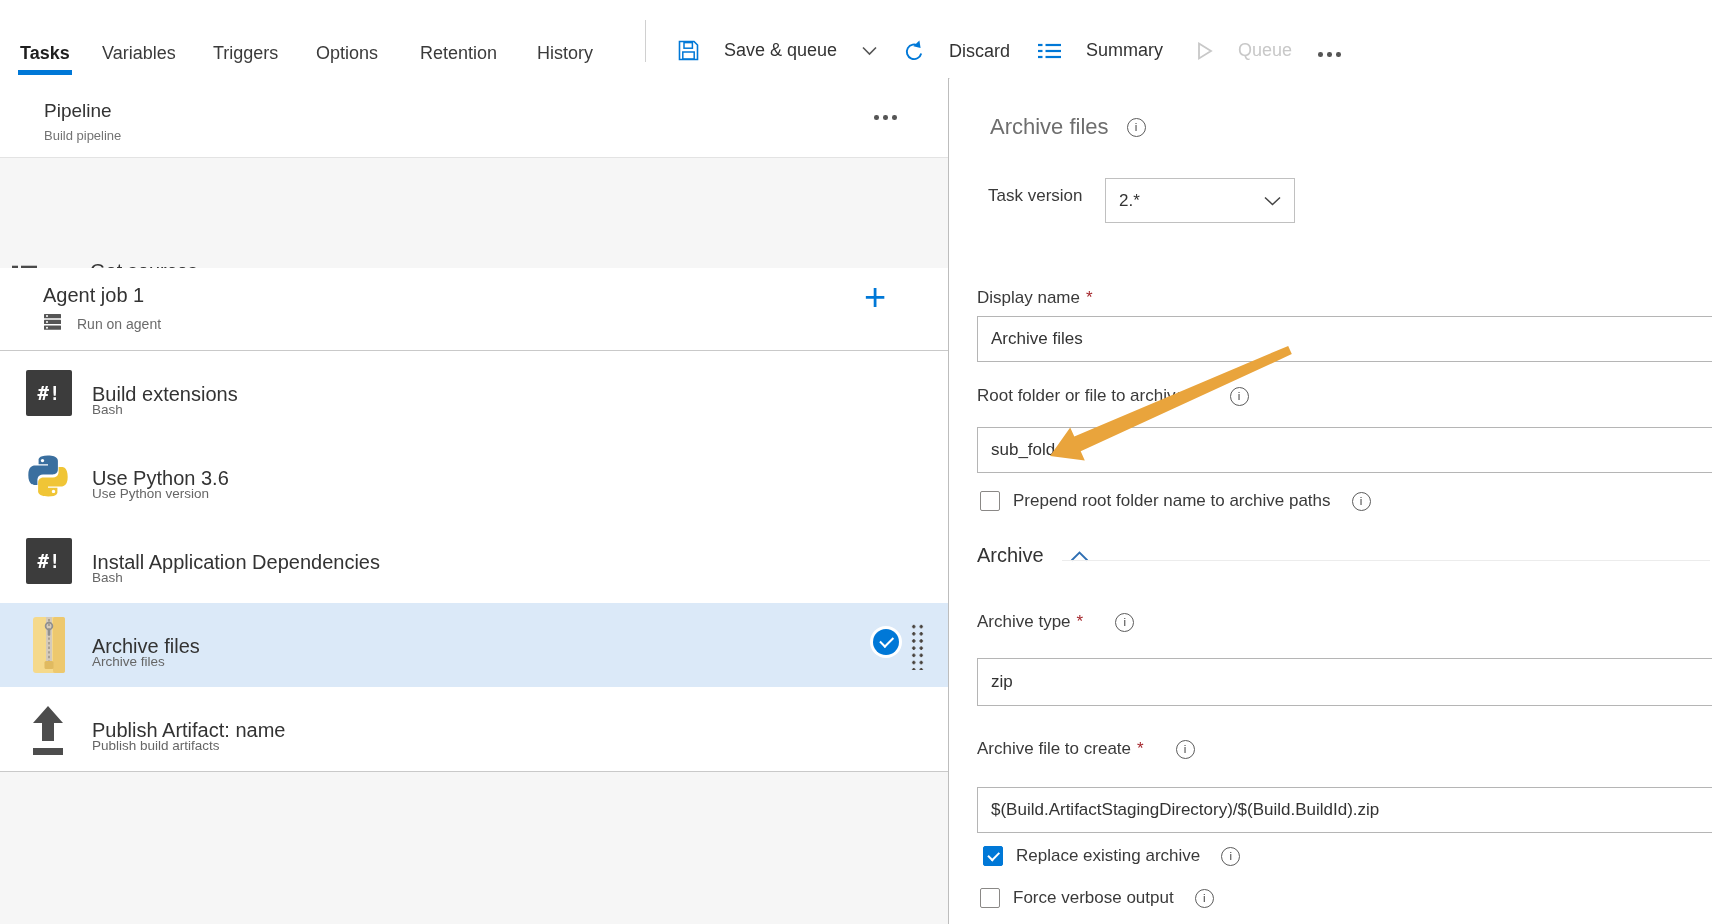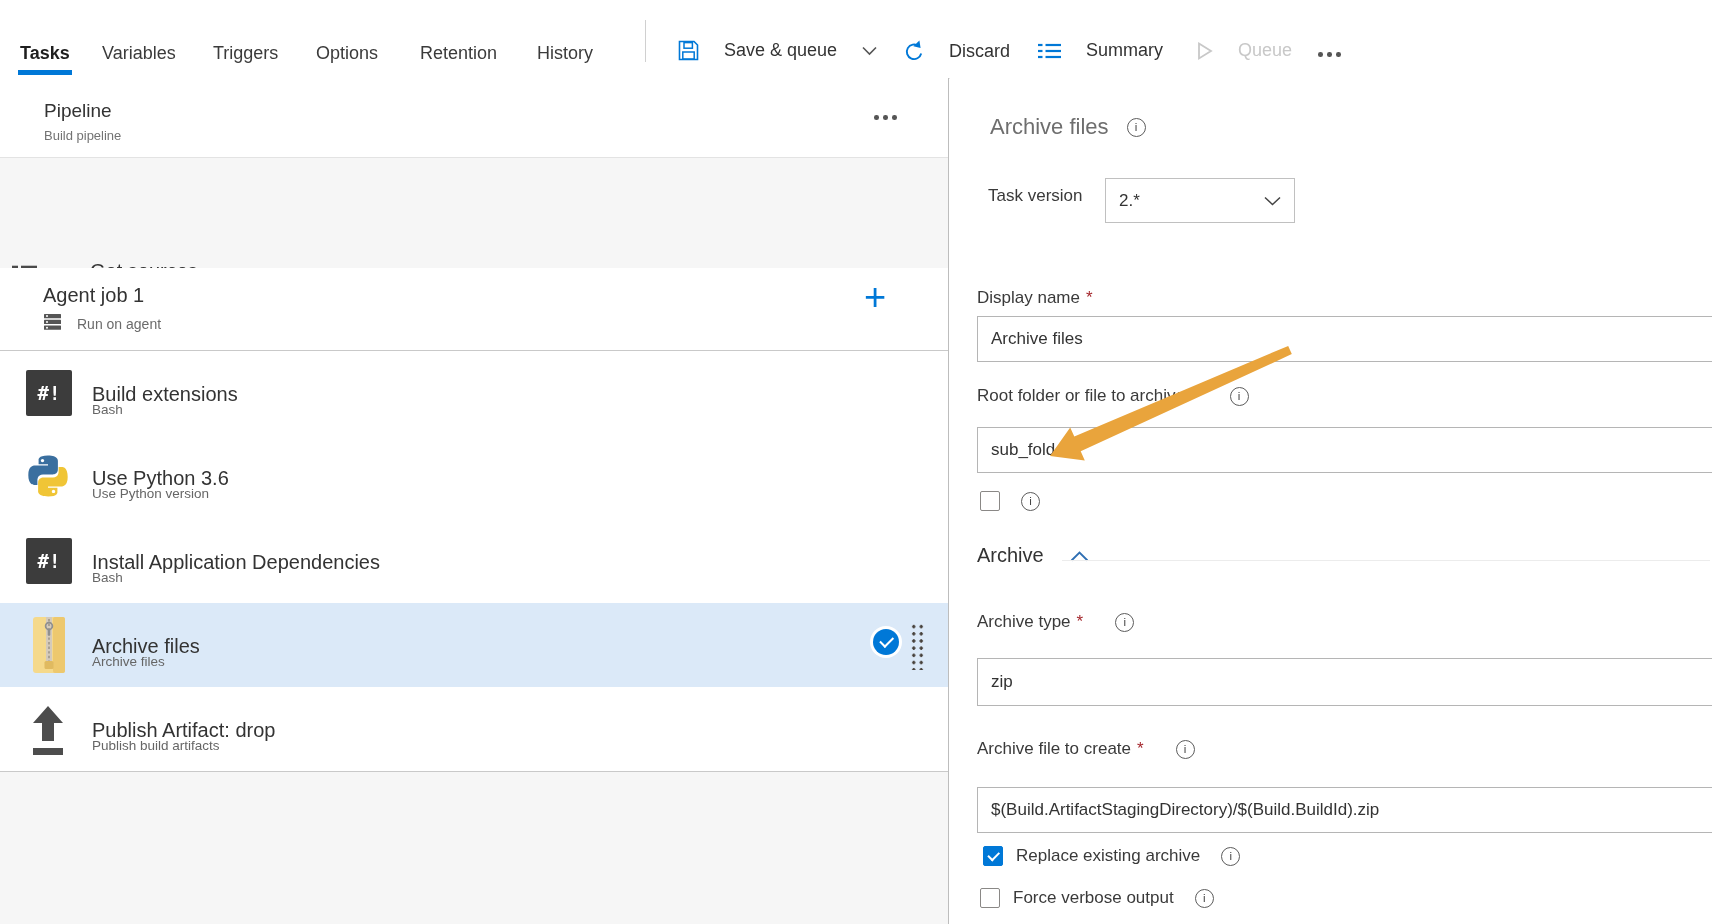"Prepend root folder name to" span { html: none -> <span>Prepend root folder name to archive paths</span> }
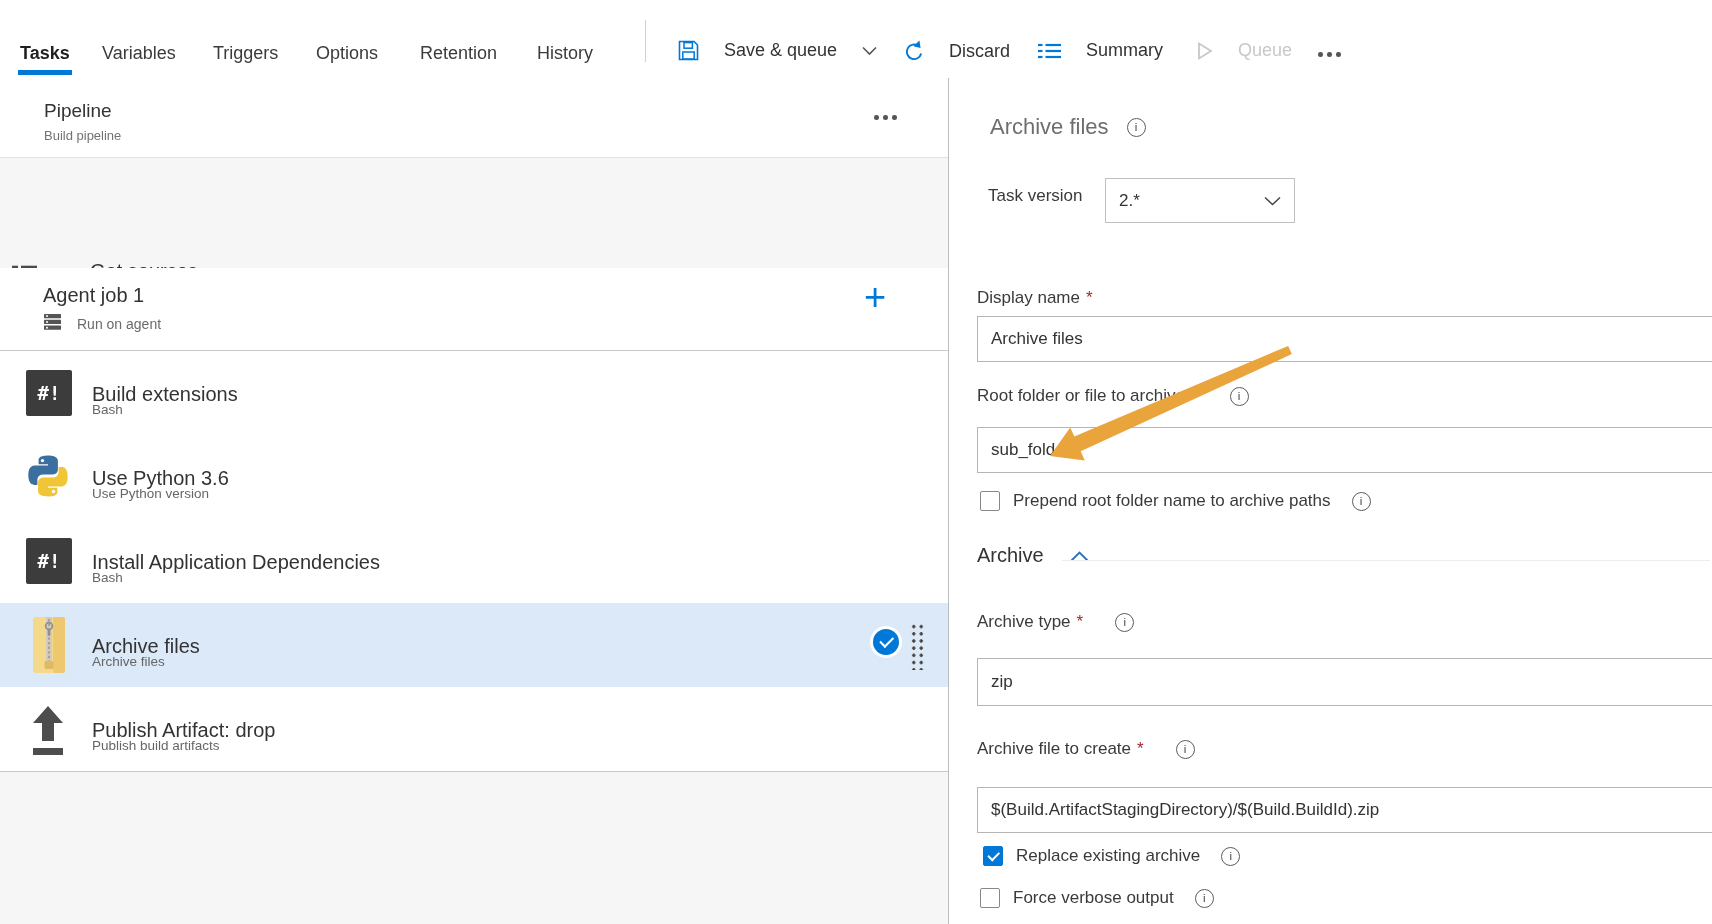"Publish Artifact: drop" div.t-title { text: drop -> name }
